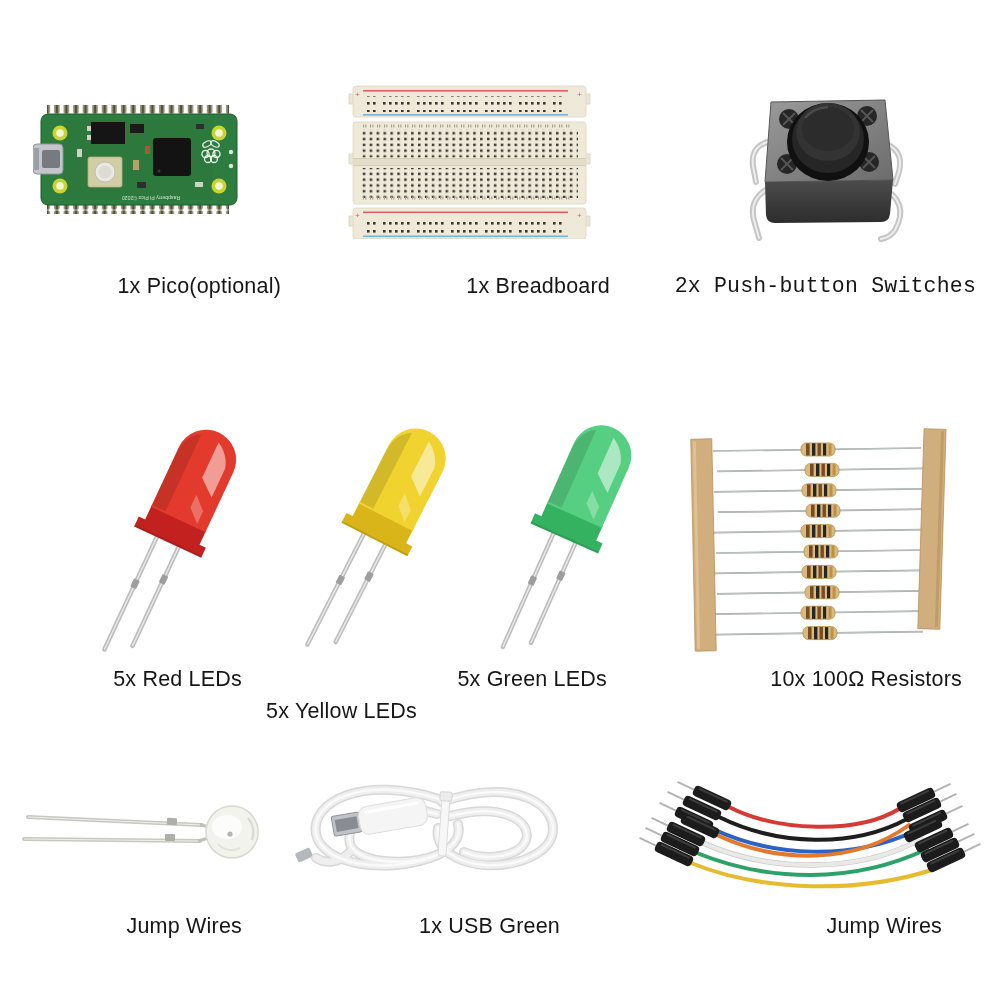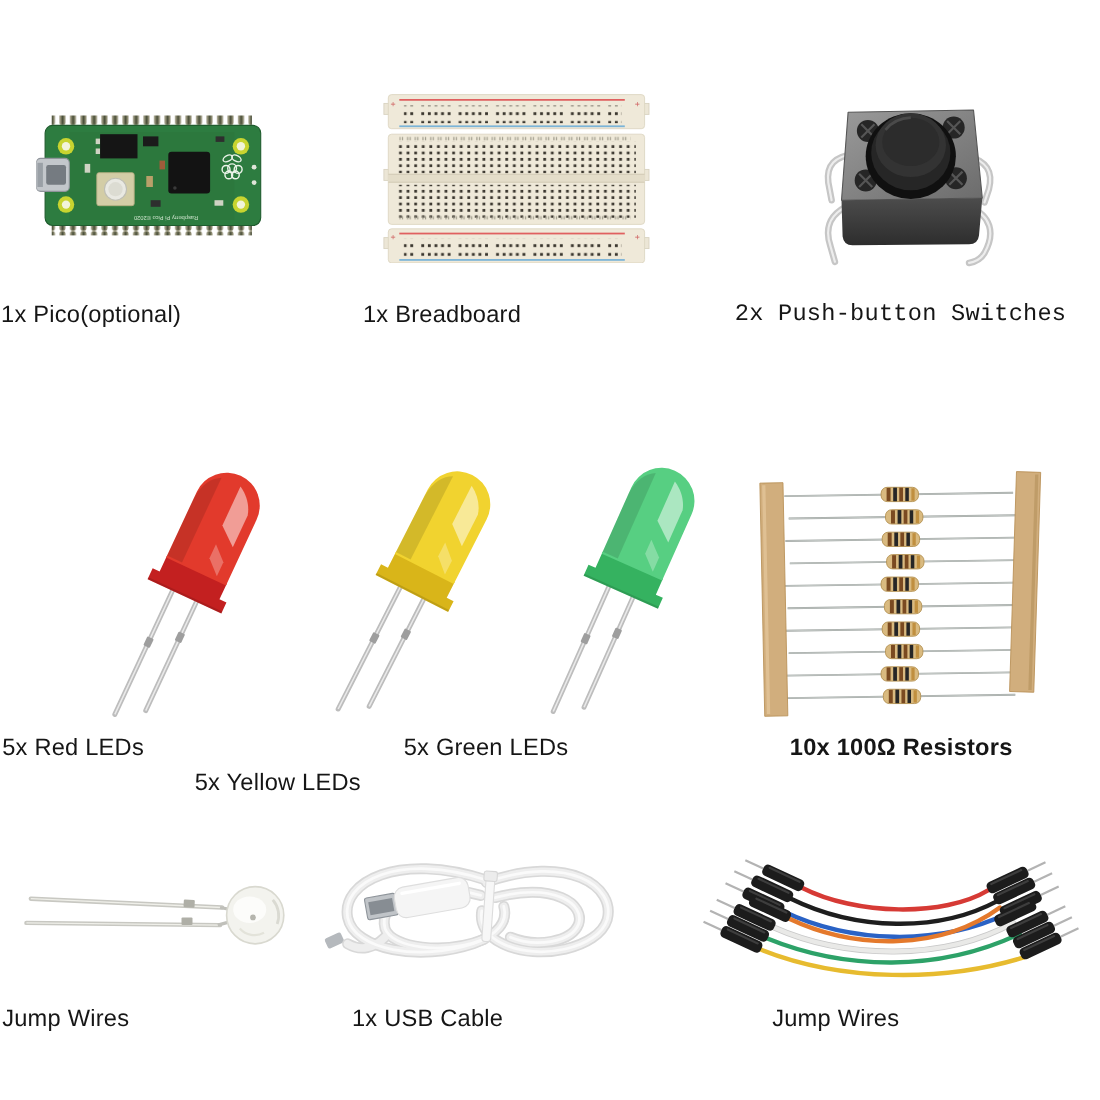"1x Pico(optional)" .label { text-align: left -> right }
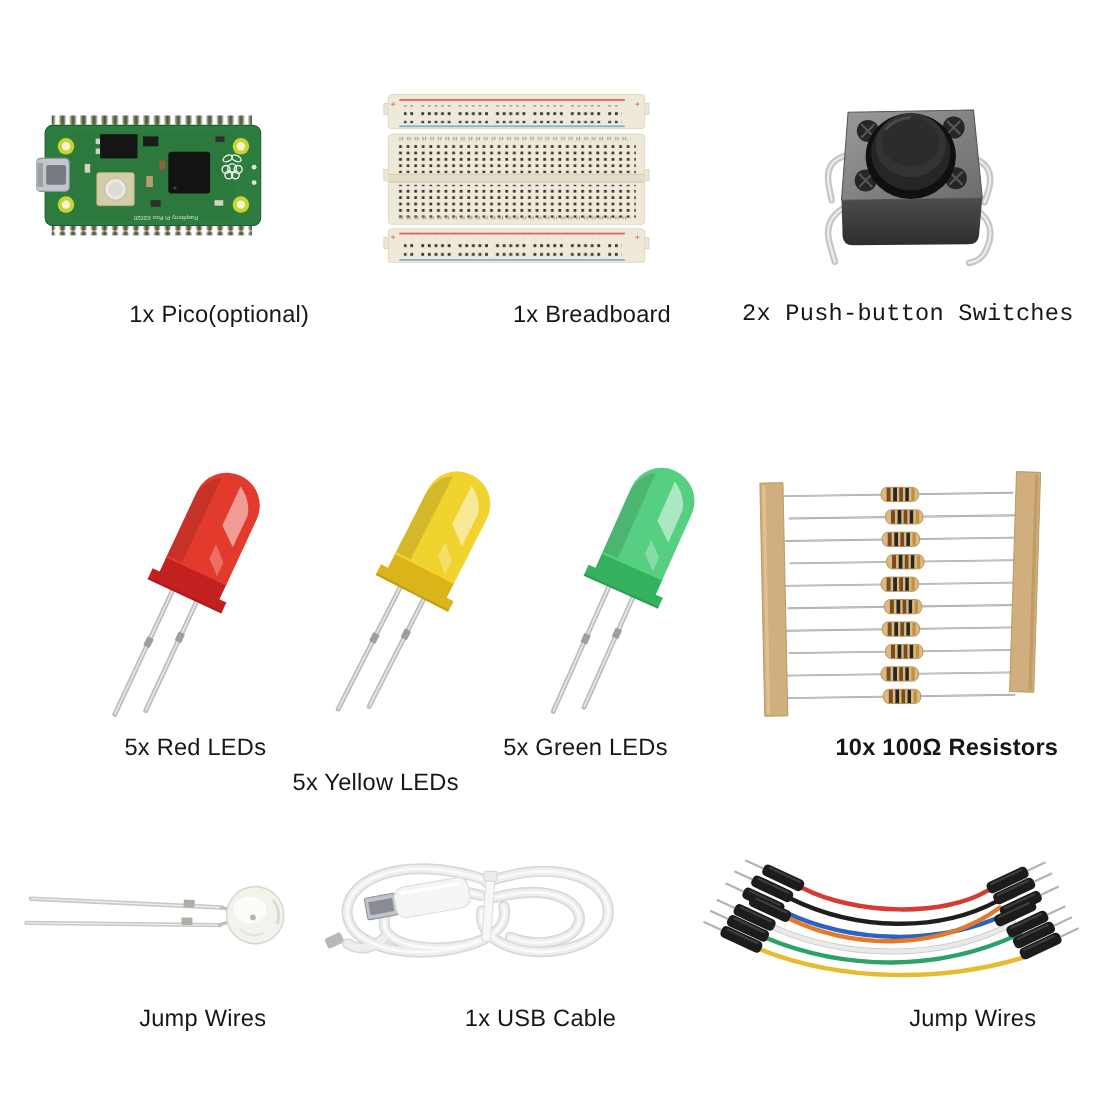"10x 100Ω Resistors" div.label { font-weight: bold -> none }
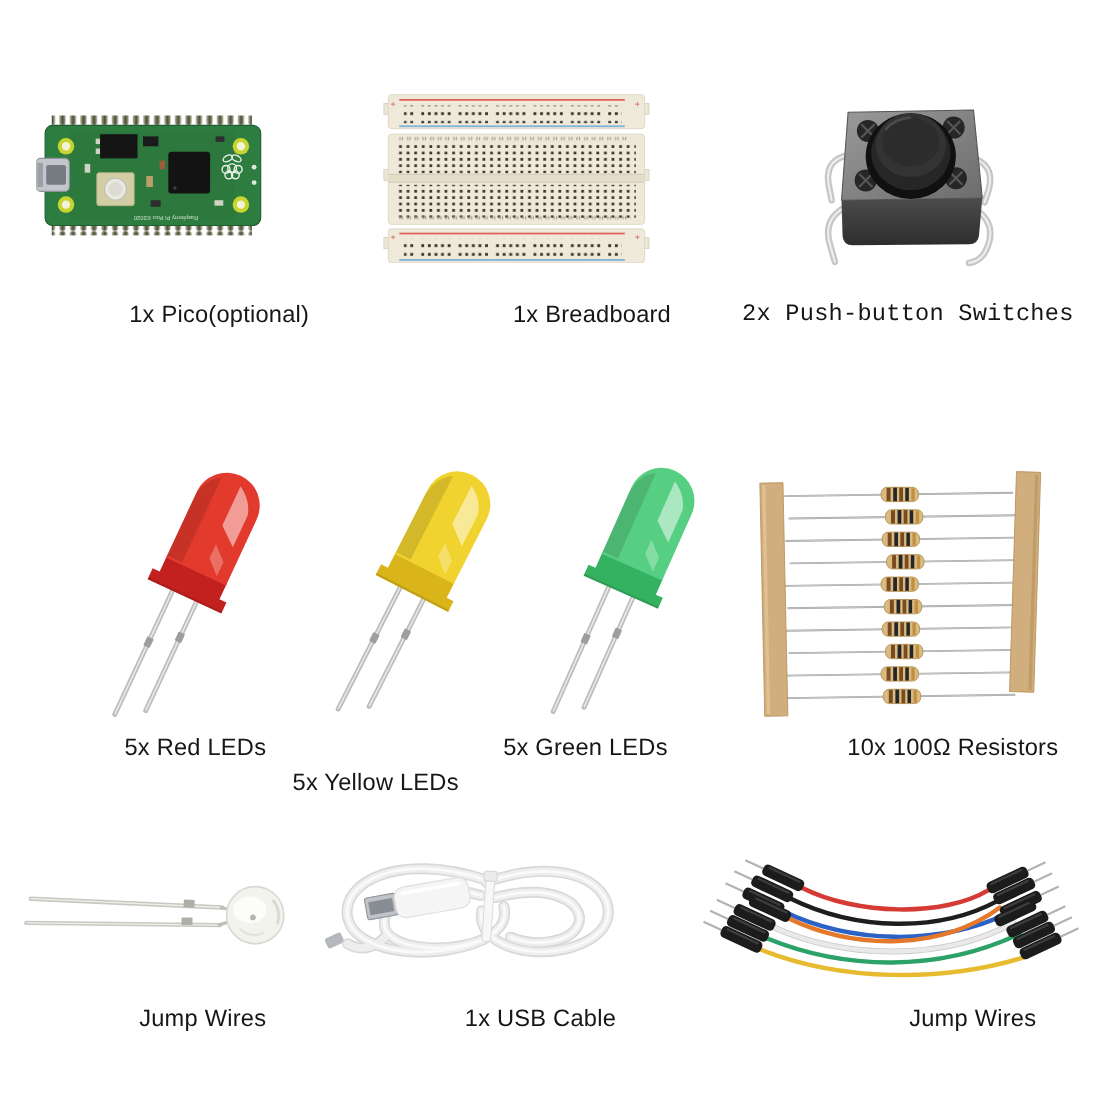"1x USB Cable" div.label { text: Cable -> Green }
